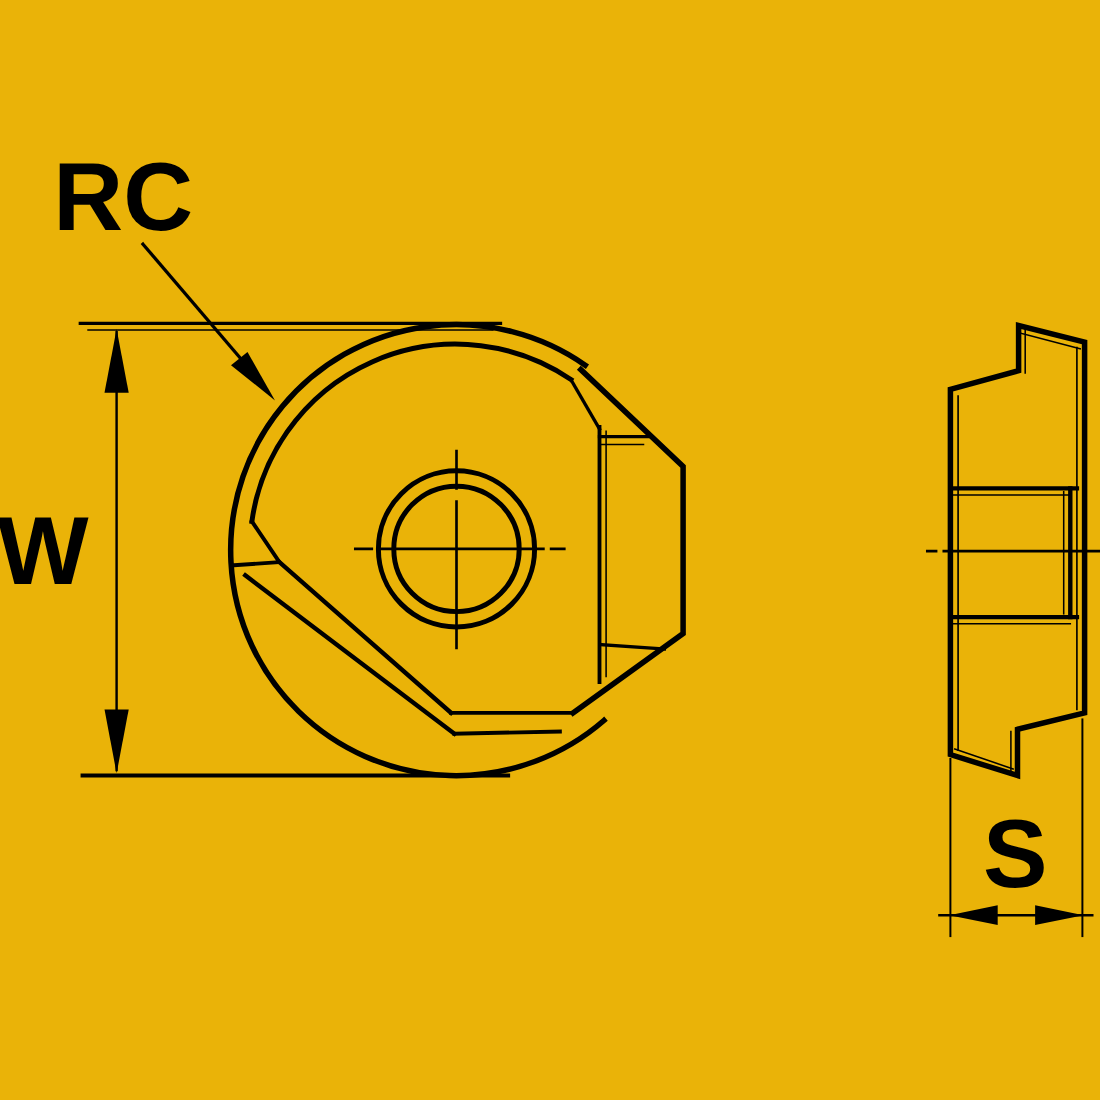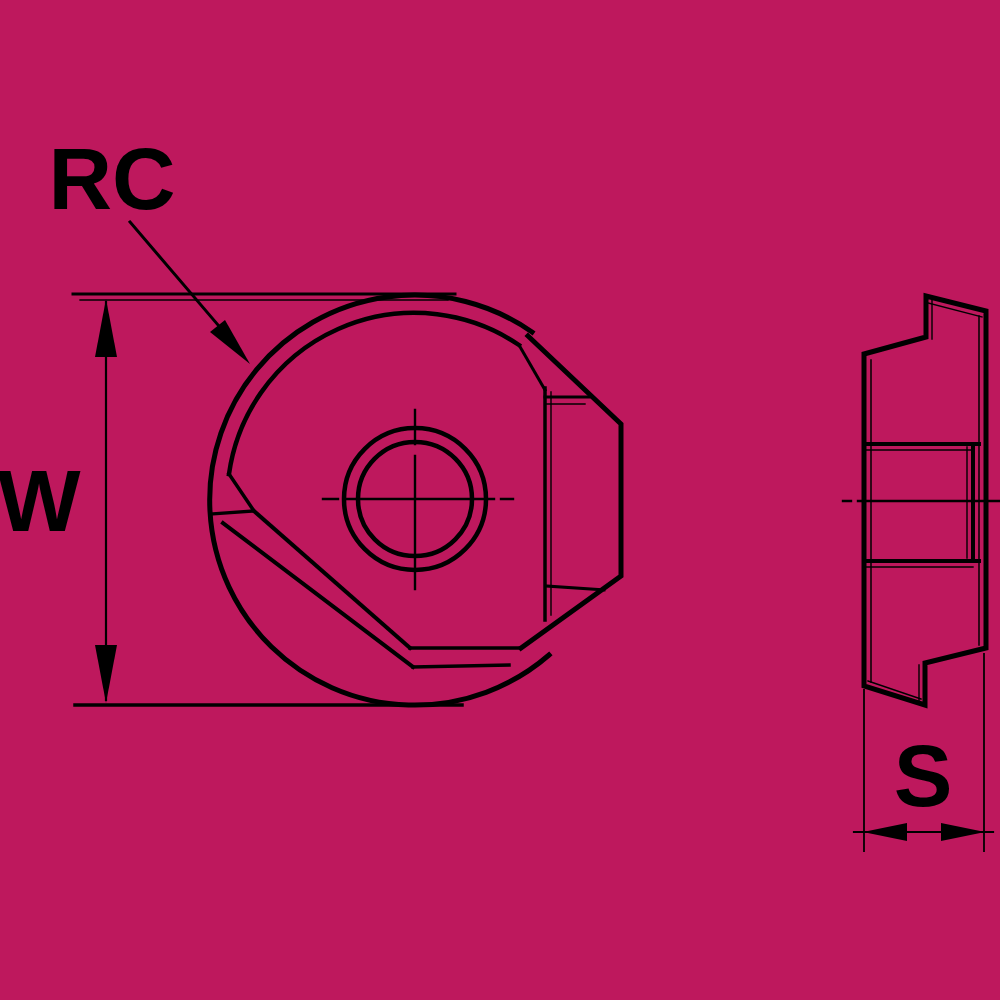"RC" .stage { background: #be185d -> #eab308 }
